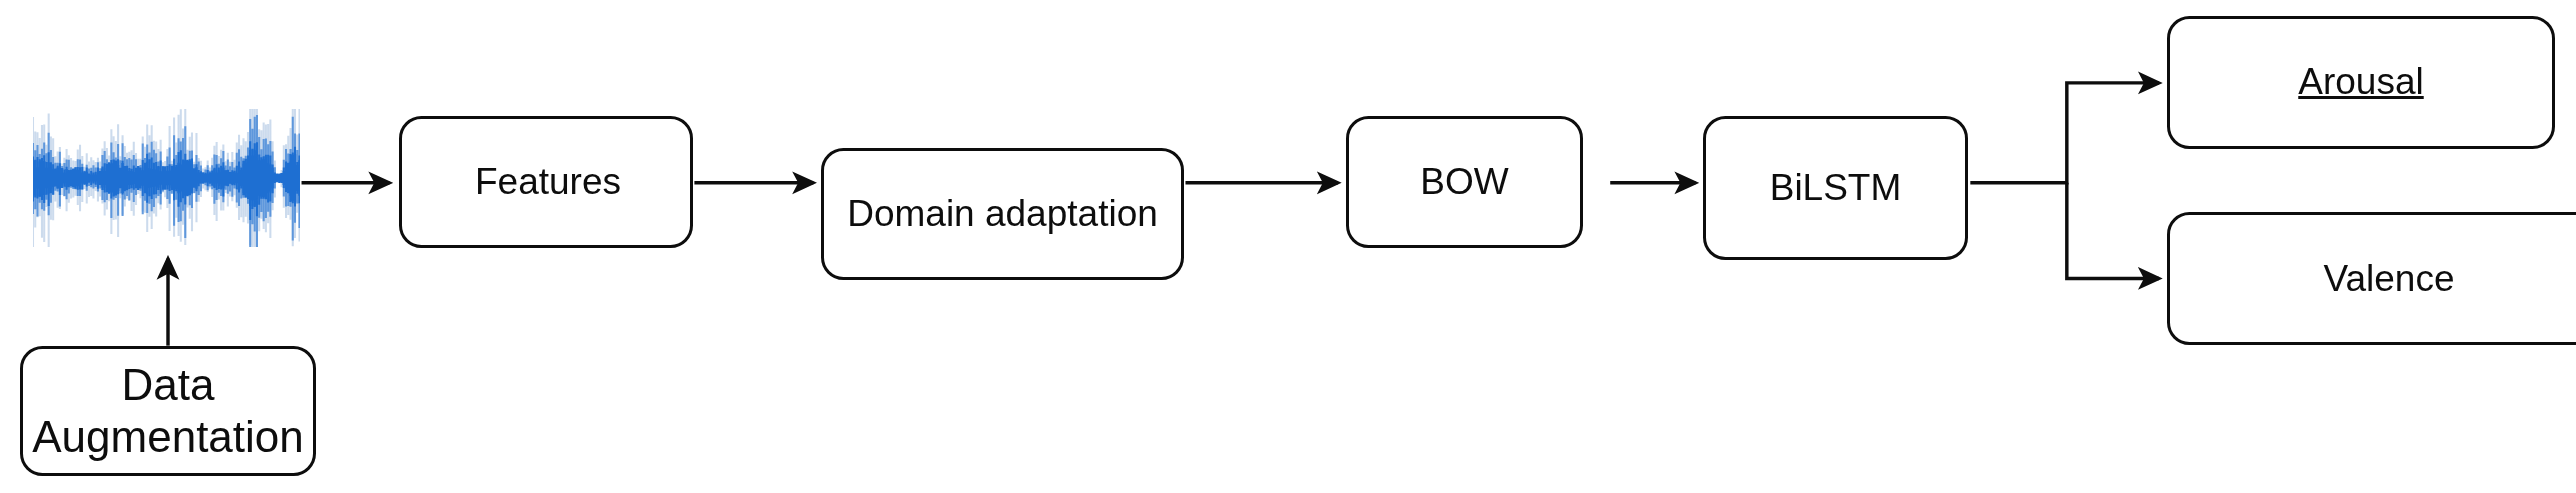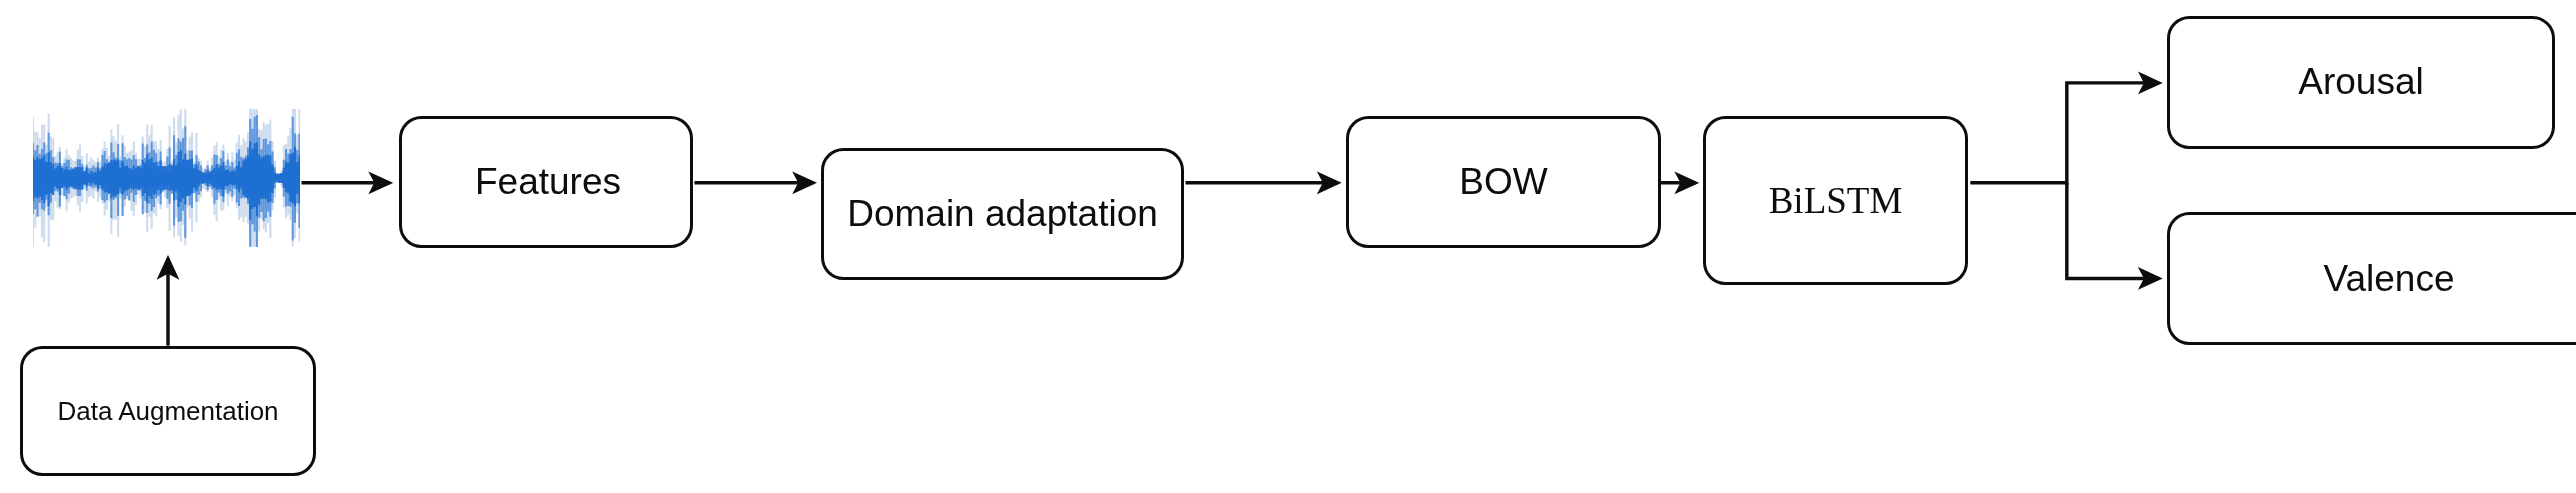"Arousal" #n-arousal { text-decoration: none -> underline }
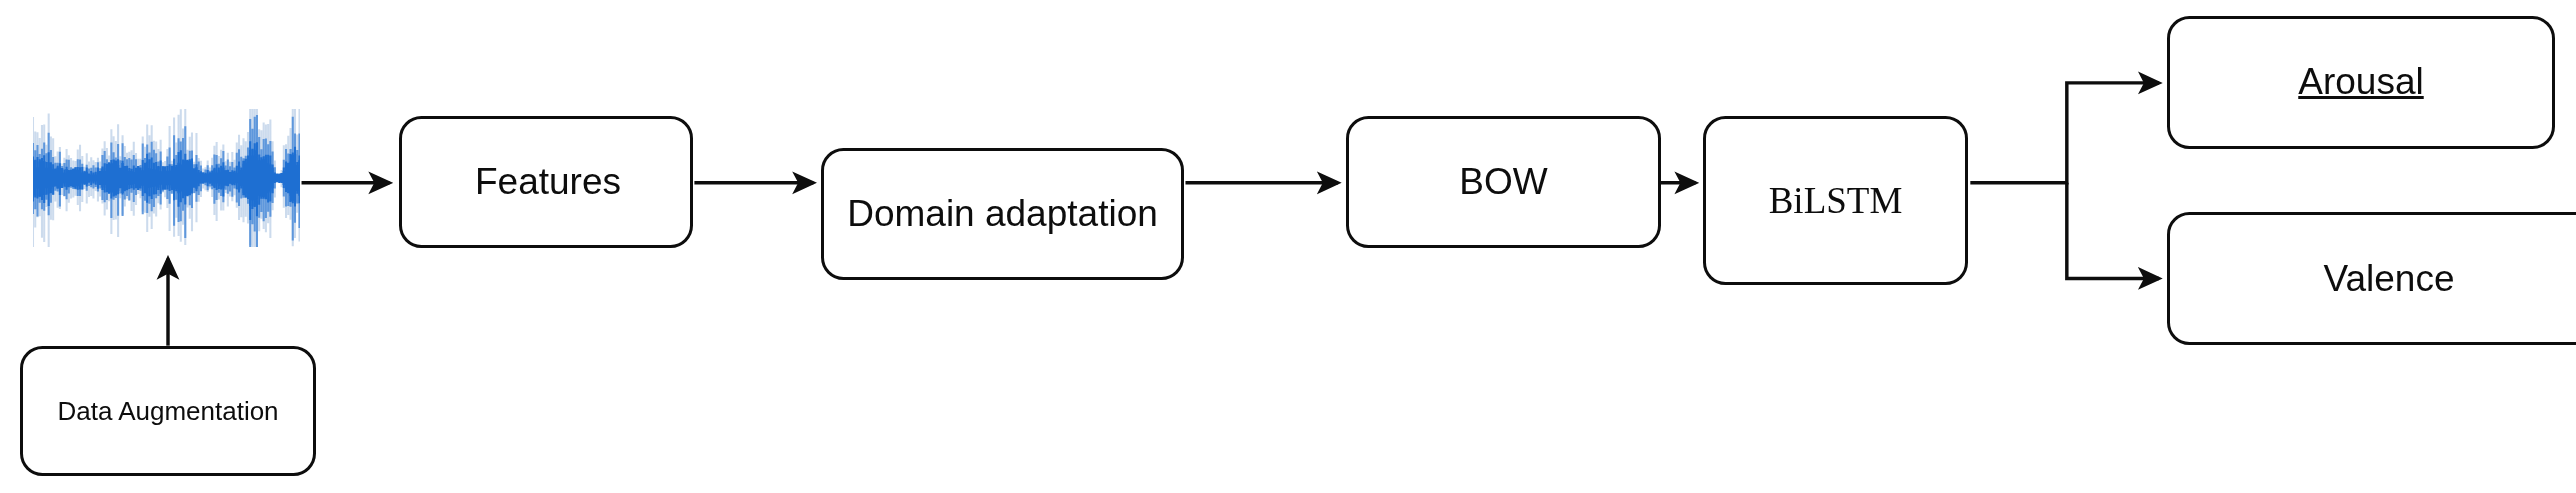"BOW" #n-bow { width: 315px -> 237px }
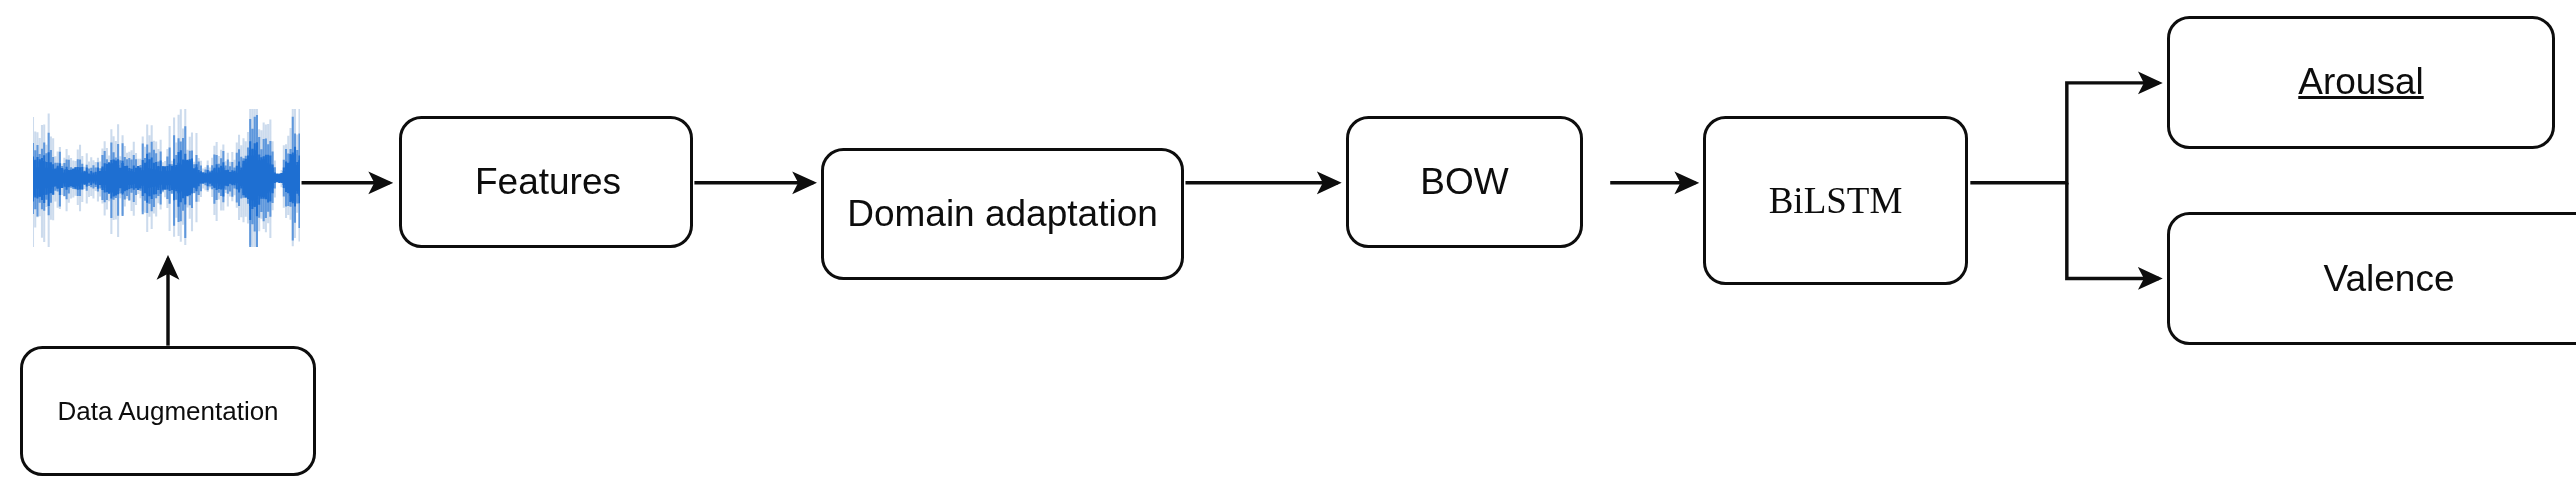"BiLSTM" #n-bilstm { font-family: Liberation Serif, serif -> none; height: 169px -> 144px }
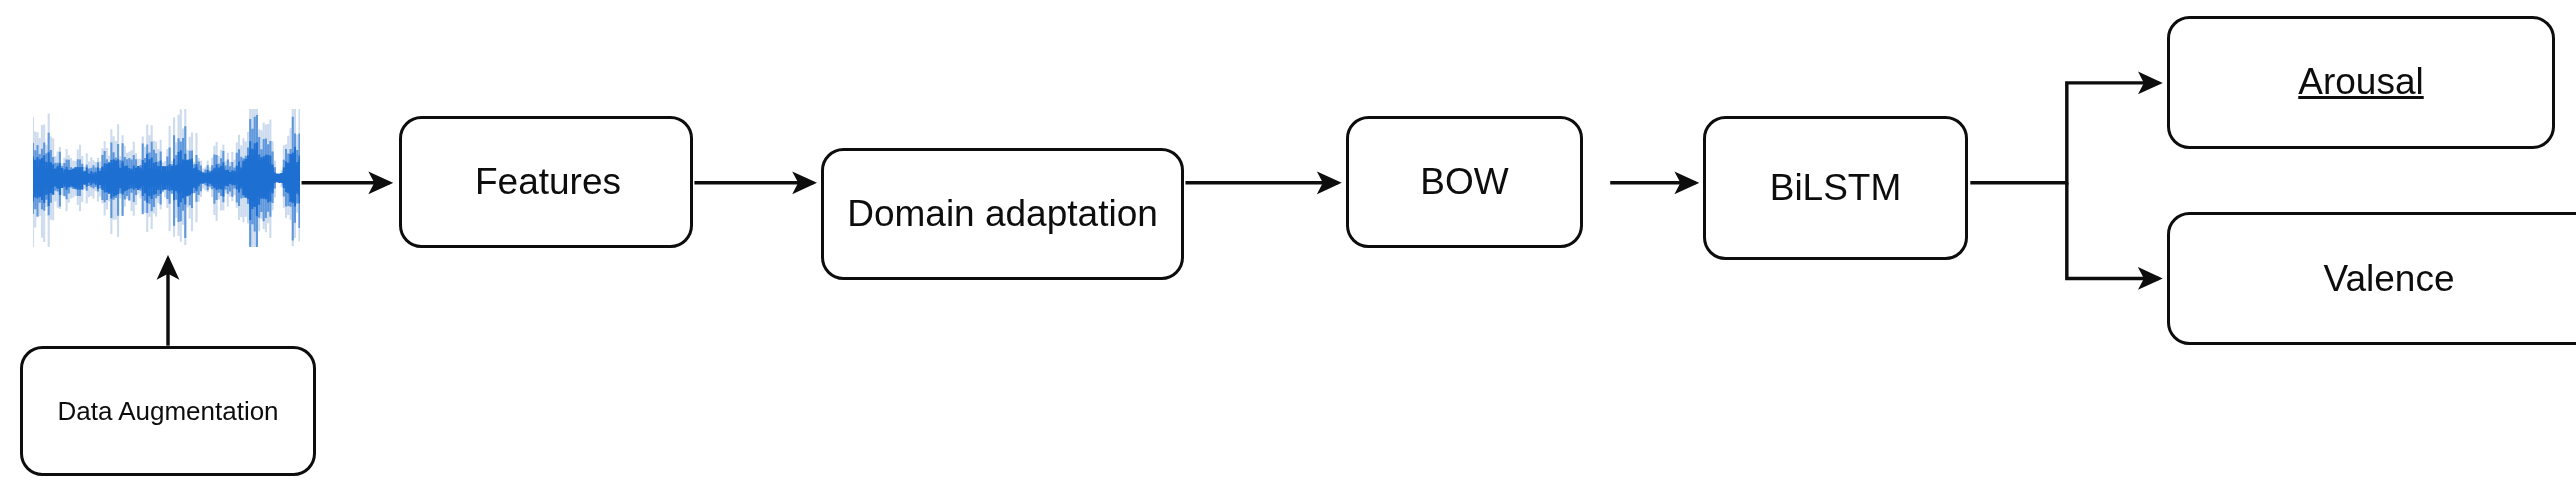"Data Augmentation" #n-dataaug { font-size: 26px -> 44px }
